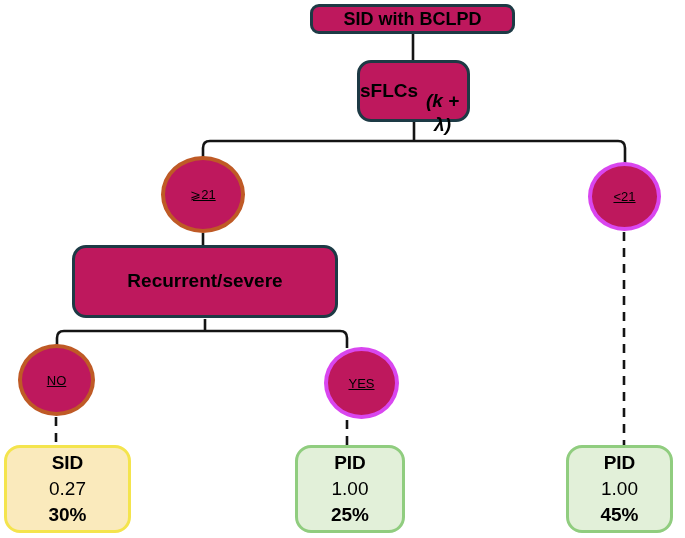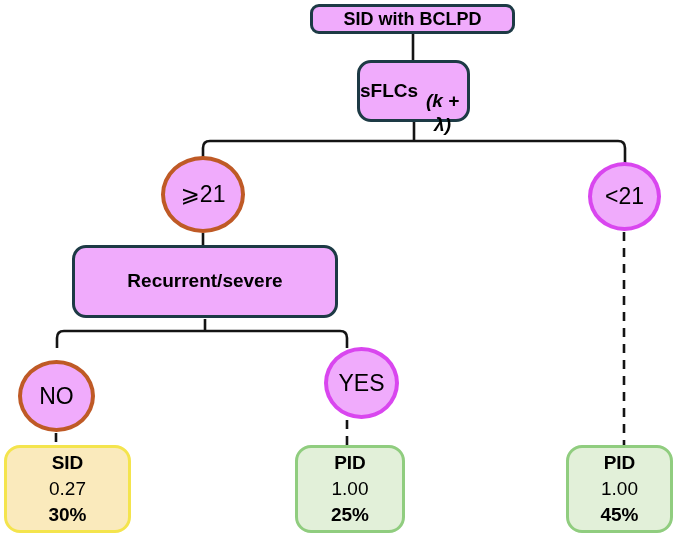"SID with BCLPD" .node { background: #f0abfc -> #be185d }
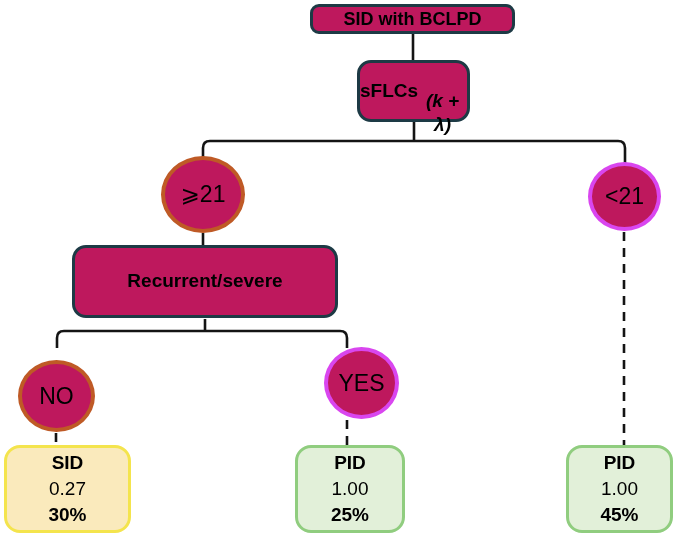"⩾21" .circle { font-size: 23px -> 13px; text-decoration: none -> underline }
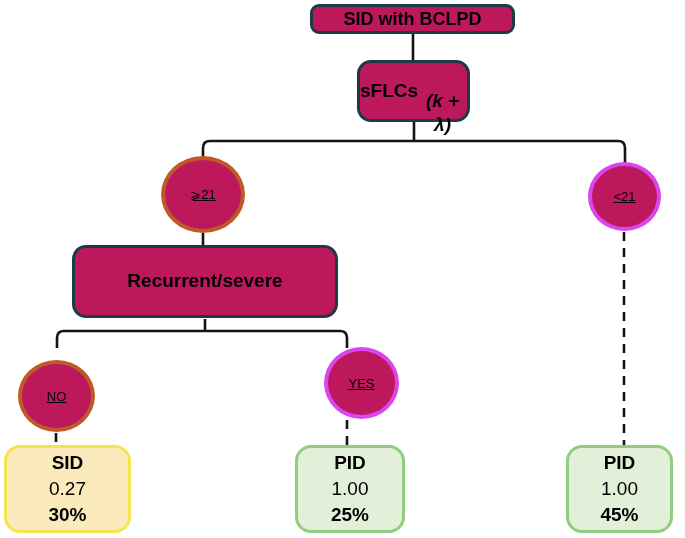"NO" .no-circle { top: 360px -> 344px }
